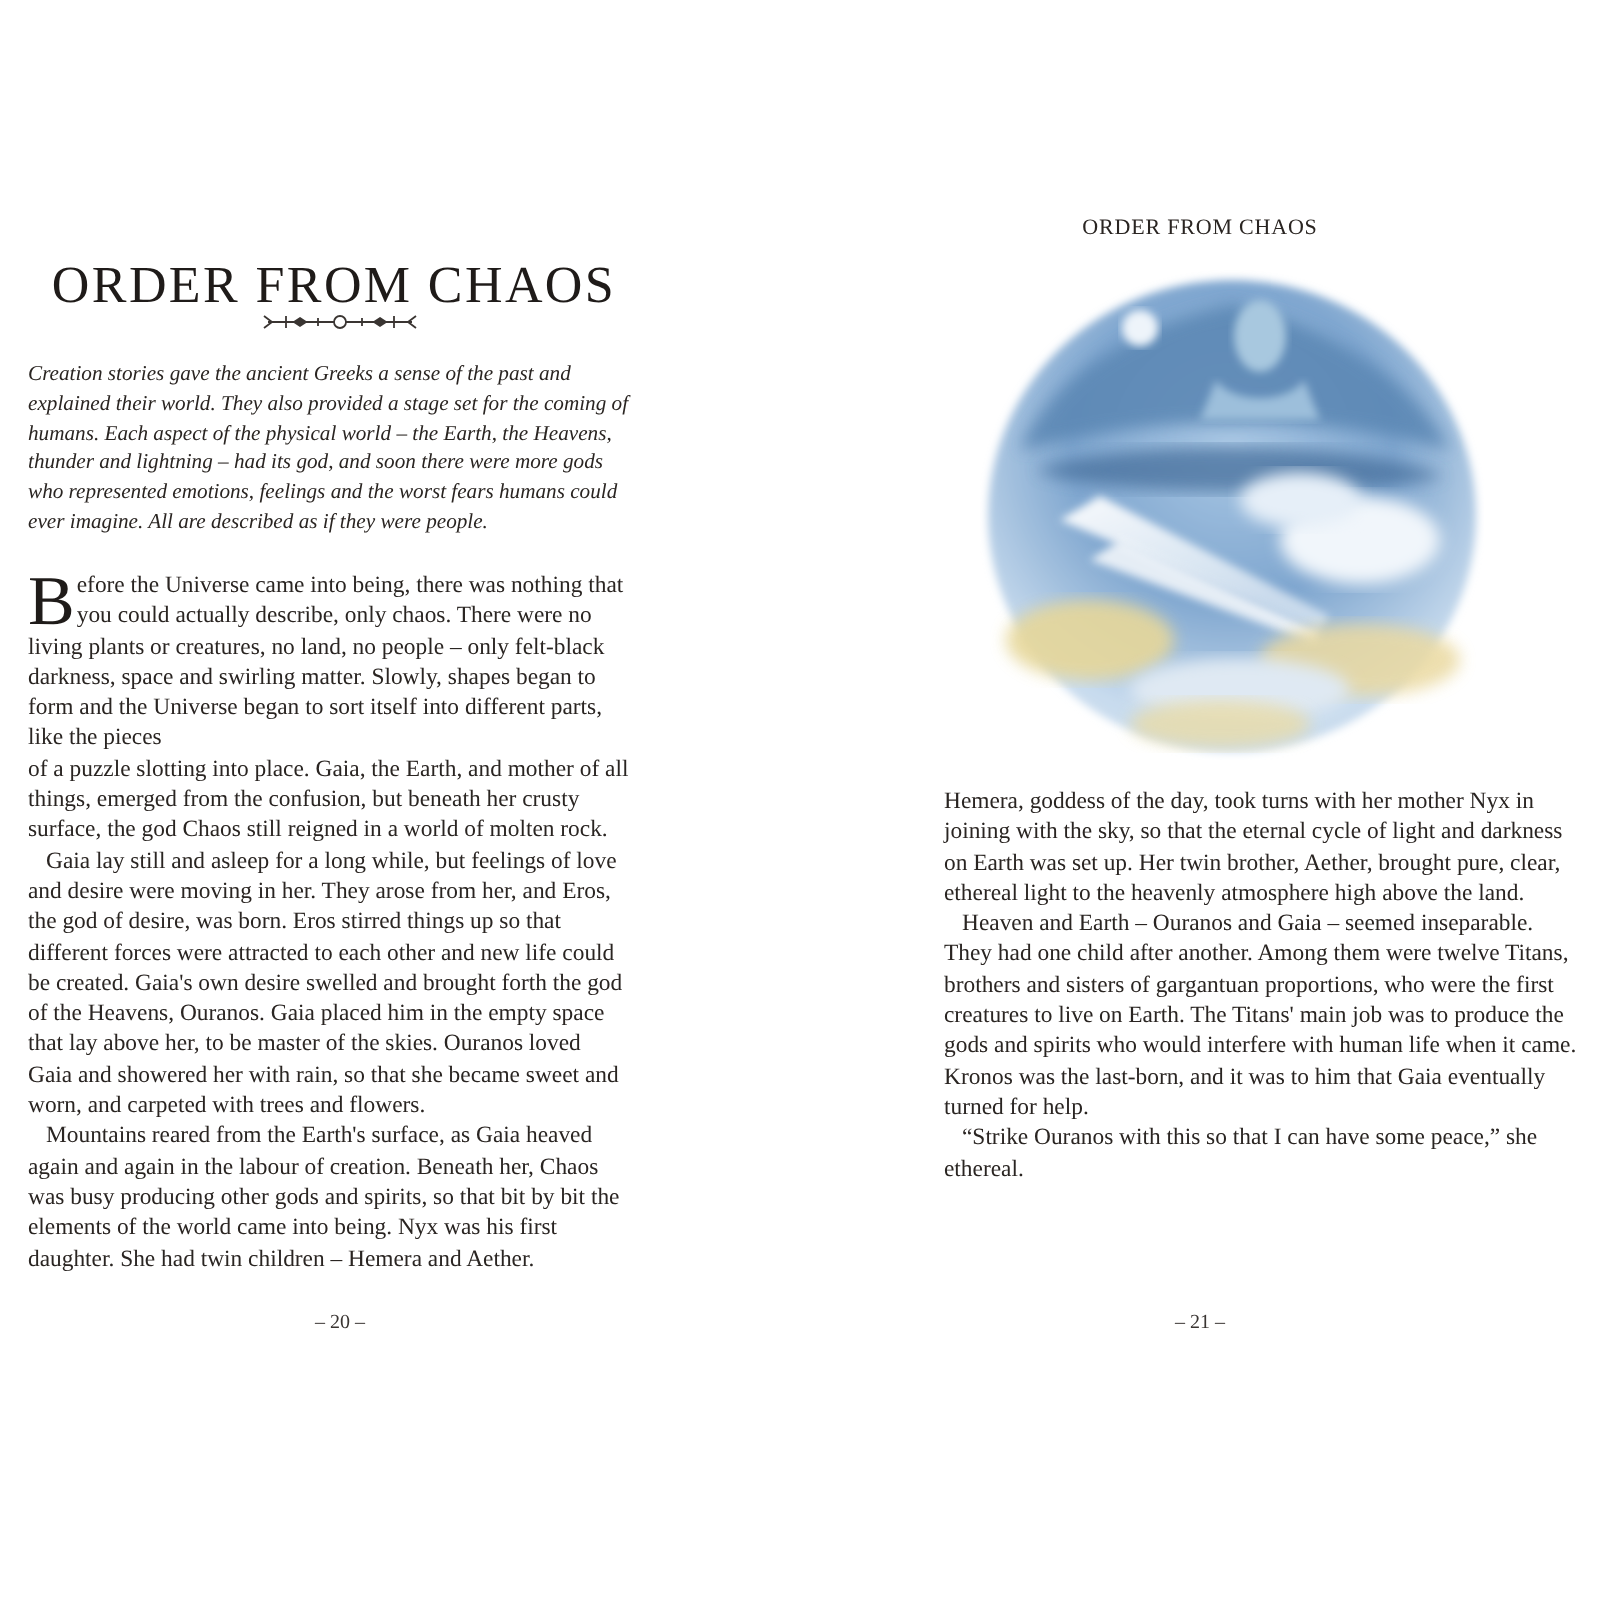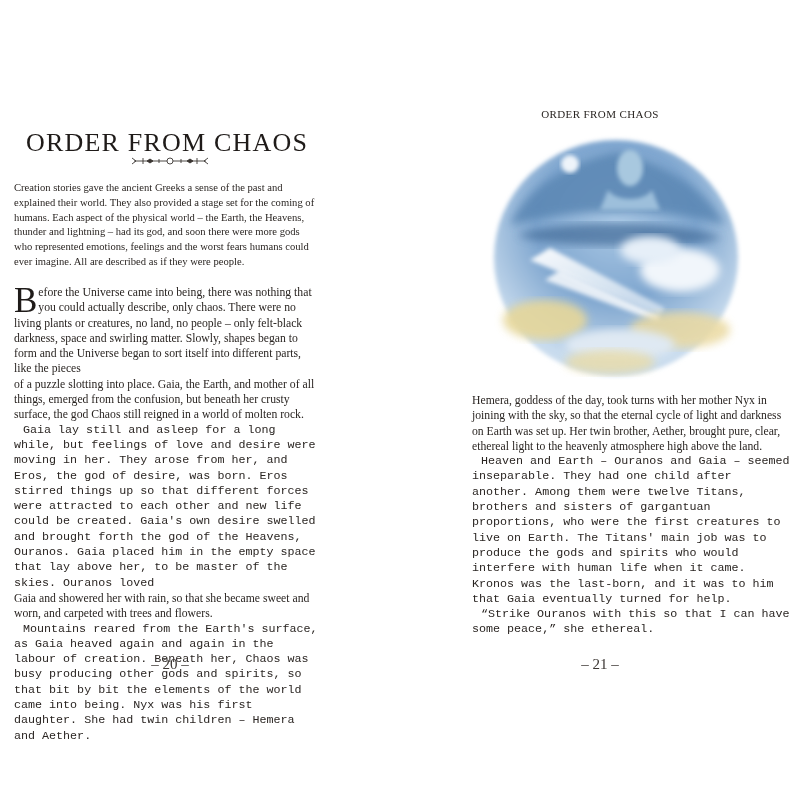"Creation stories gave the ancient" .intro { font-style: none -> italic }
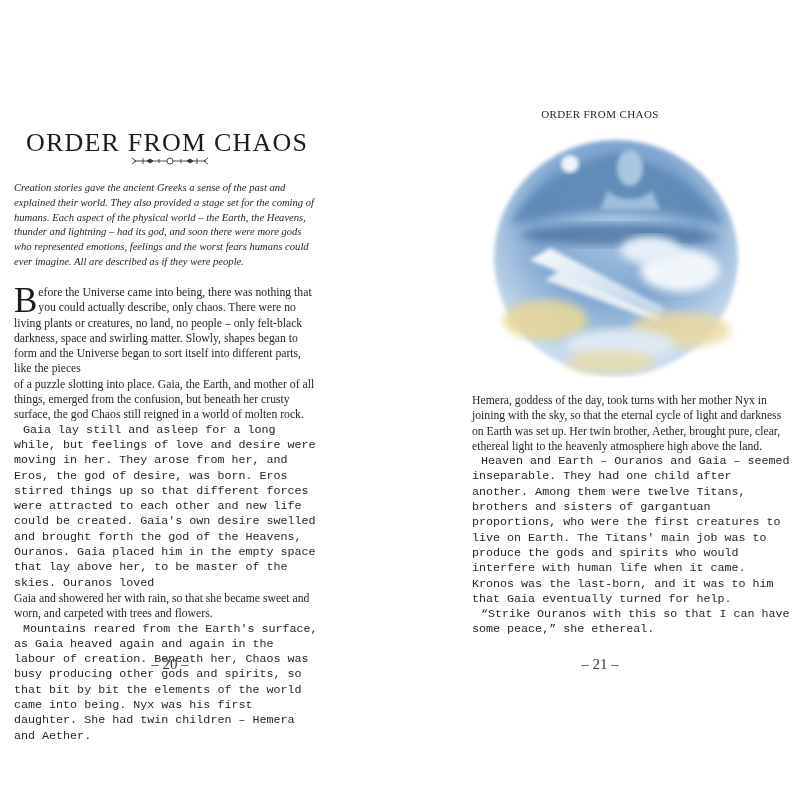"Gaia lay still and asleep" .body-text p.indent { font-family: Liberation Mono, monospace -> none }
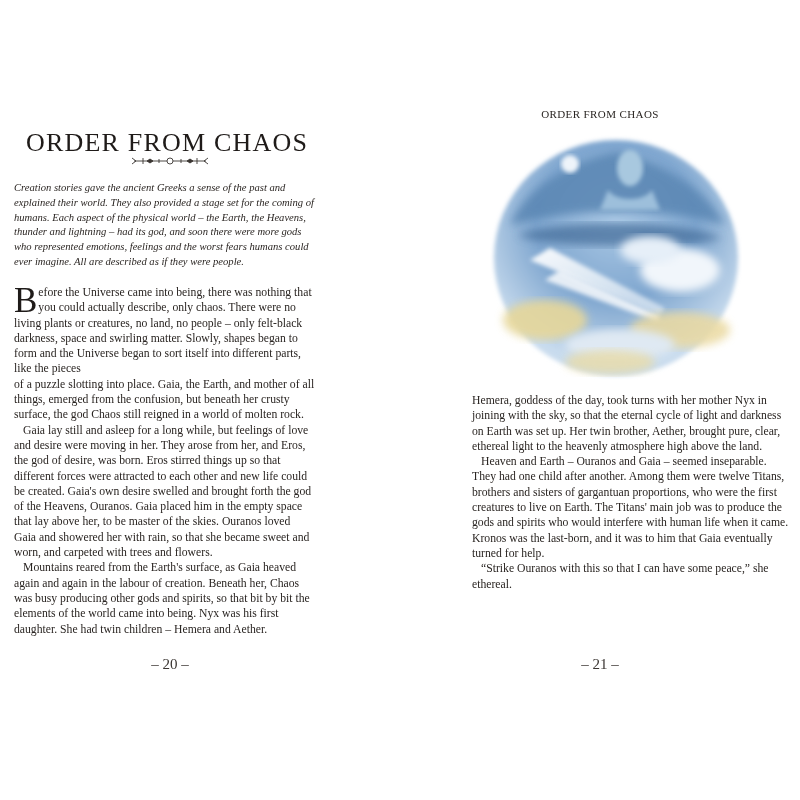"– 20 –" .folio { font-size: 15px -> 10px }
